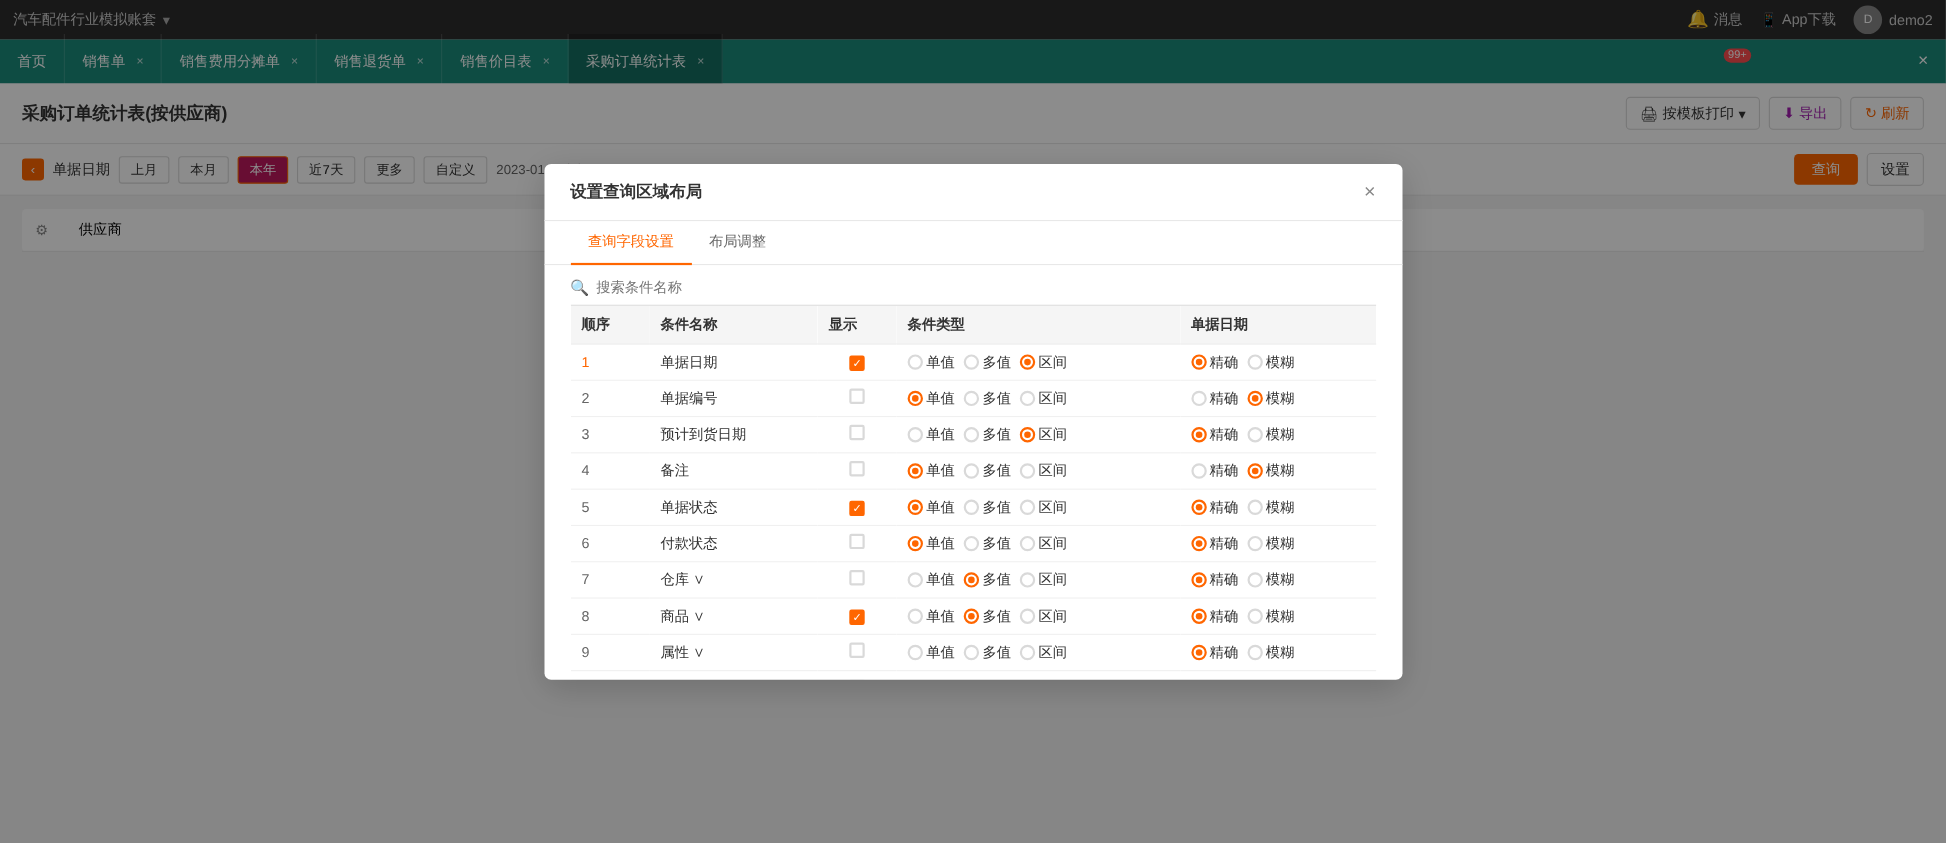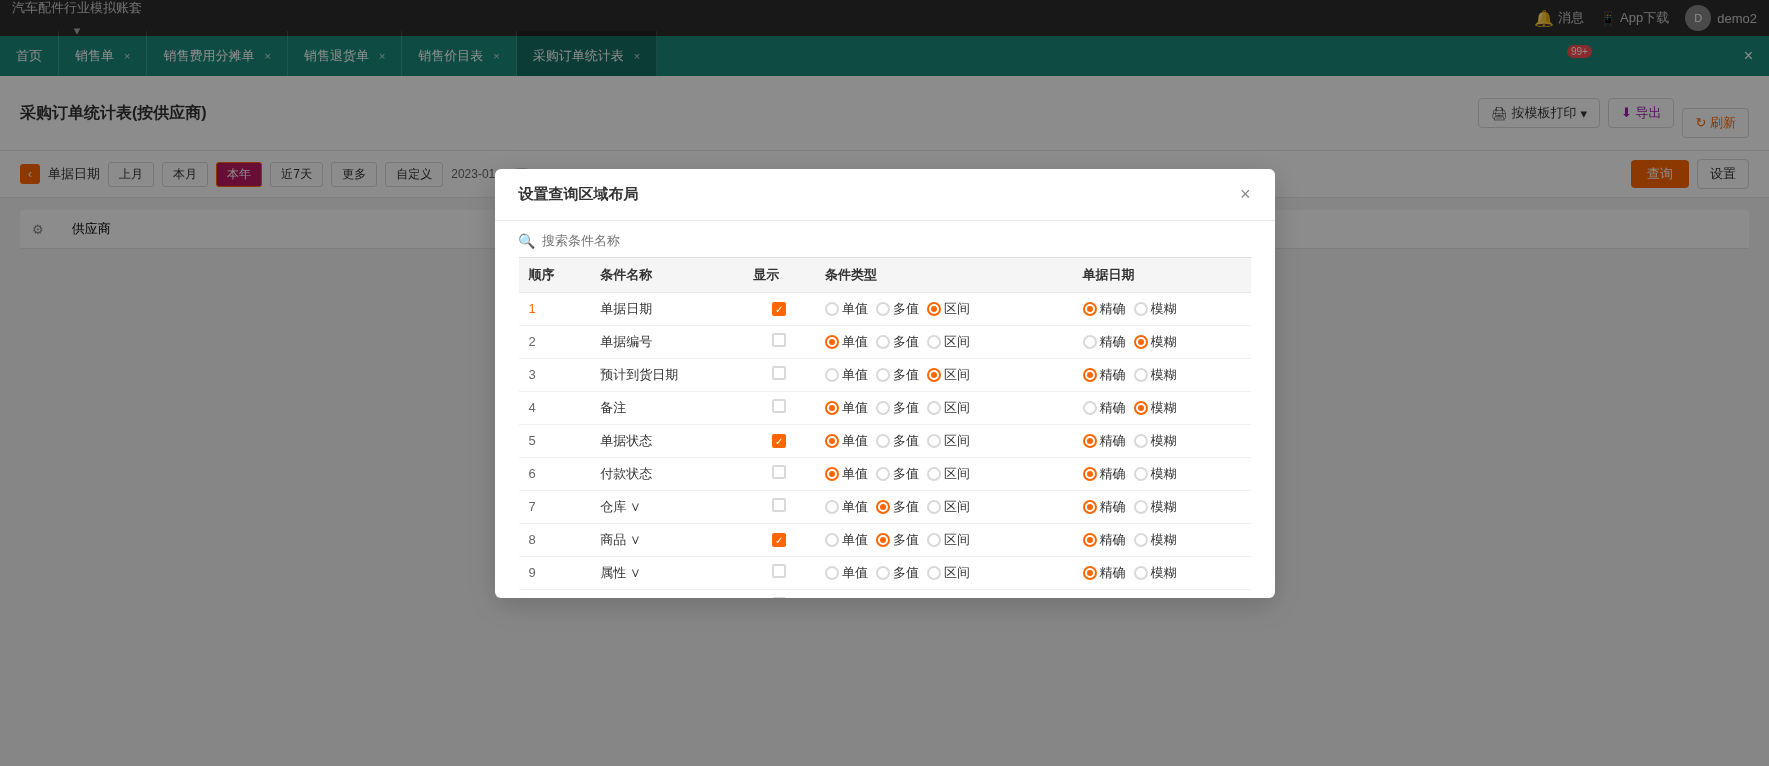"汽车配件行业模拟账套" .top-bar-left { flex-direction: column -> none }
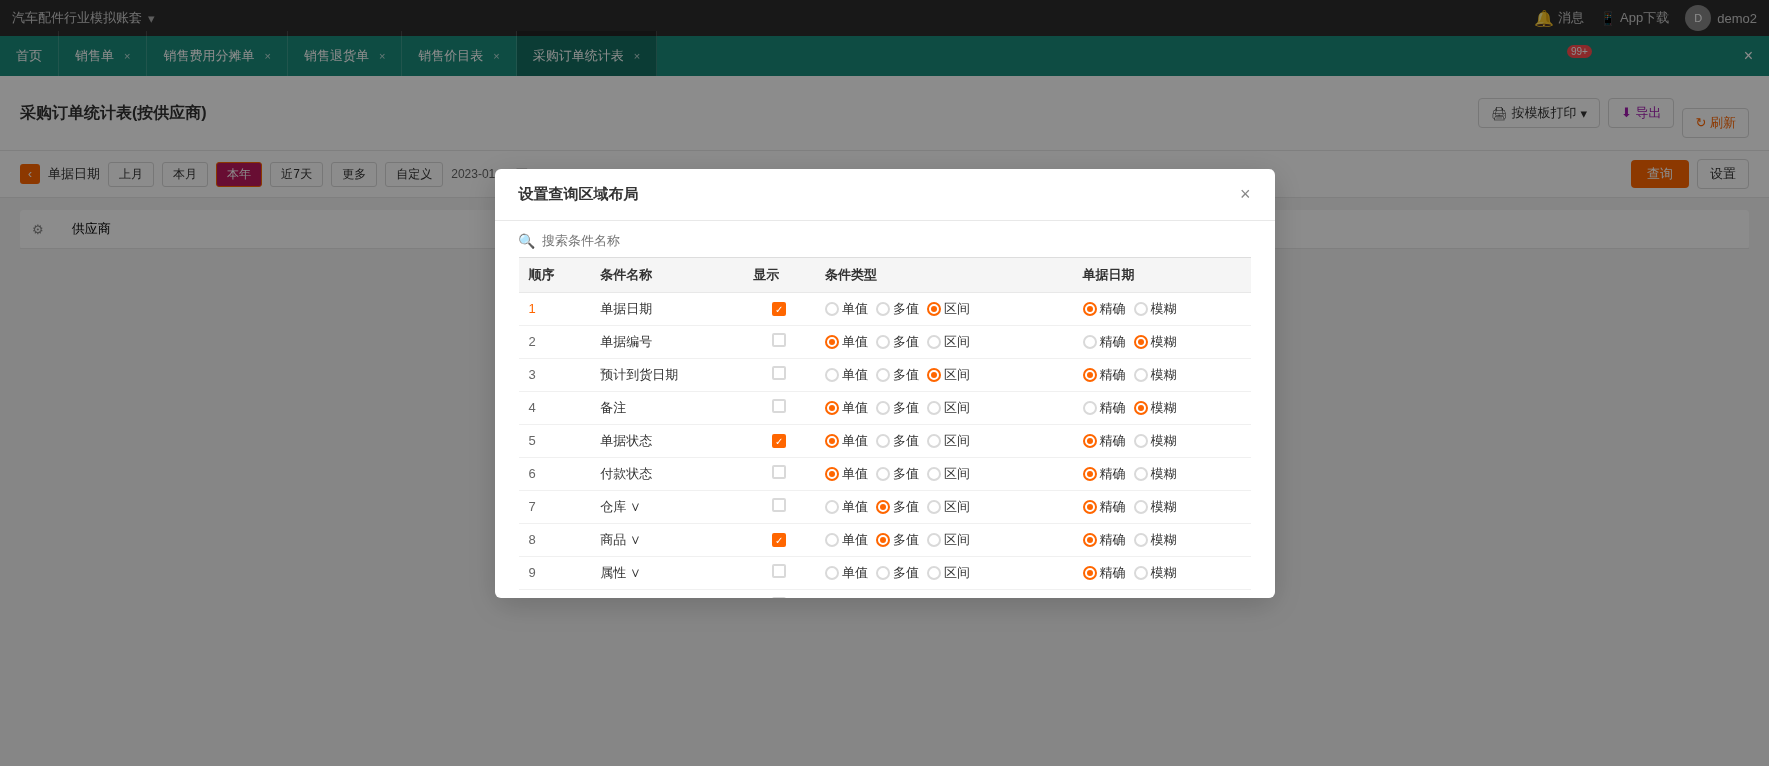"↻ 刷新" .btn-refresh { margin-top: 20px -> none }
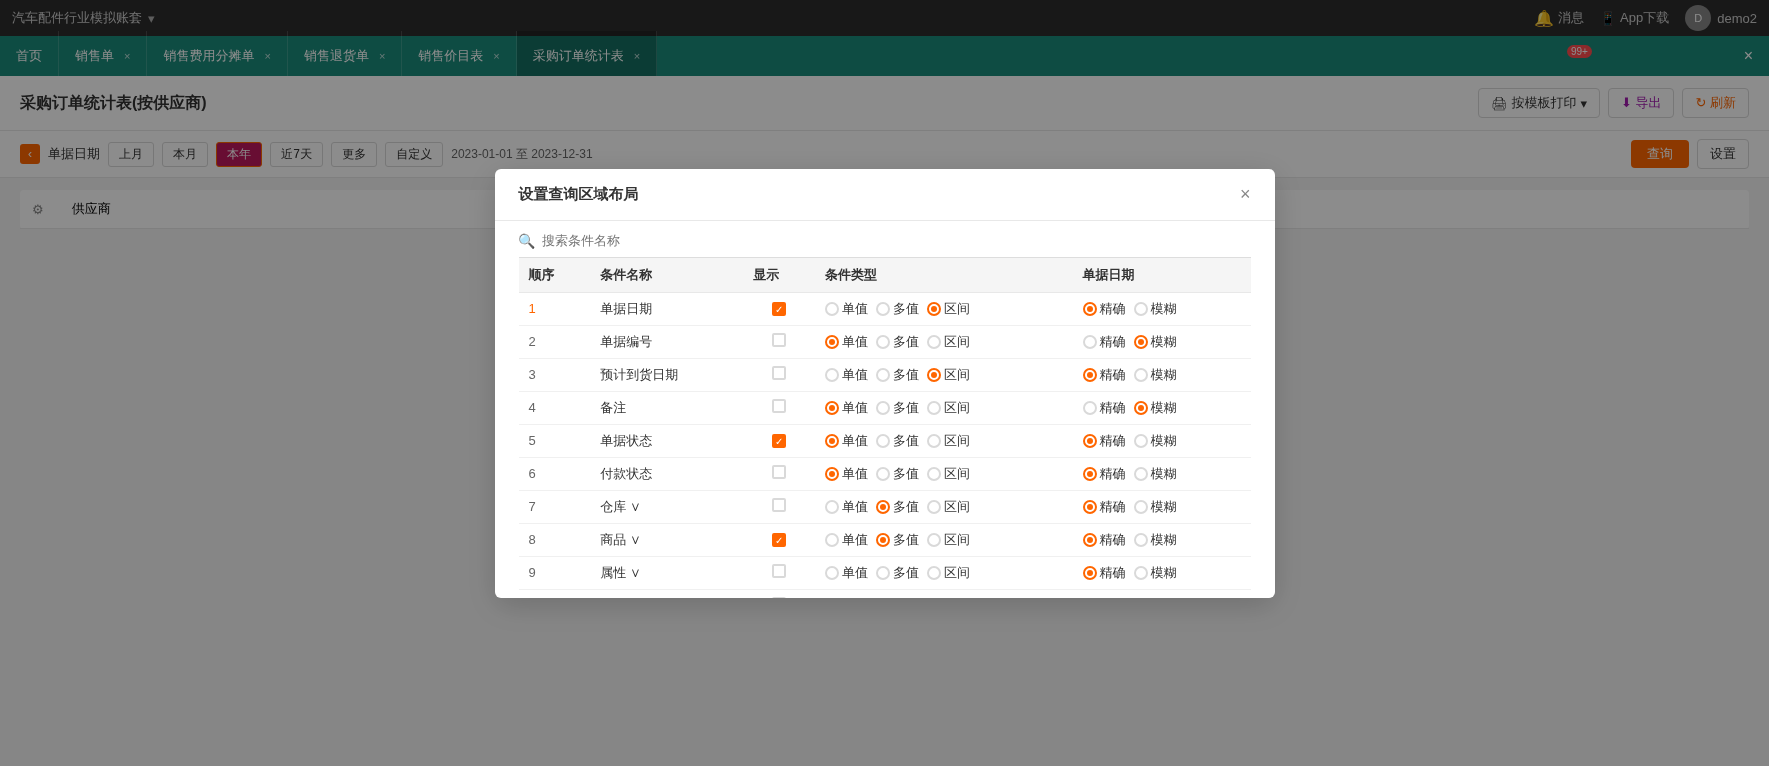"查询字段设置" div.modal-tabs { html: none -> <div> <div>查询字段设置</div> <div>布局调整</div> </div> }
